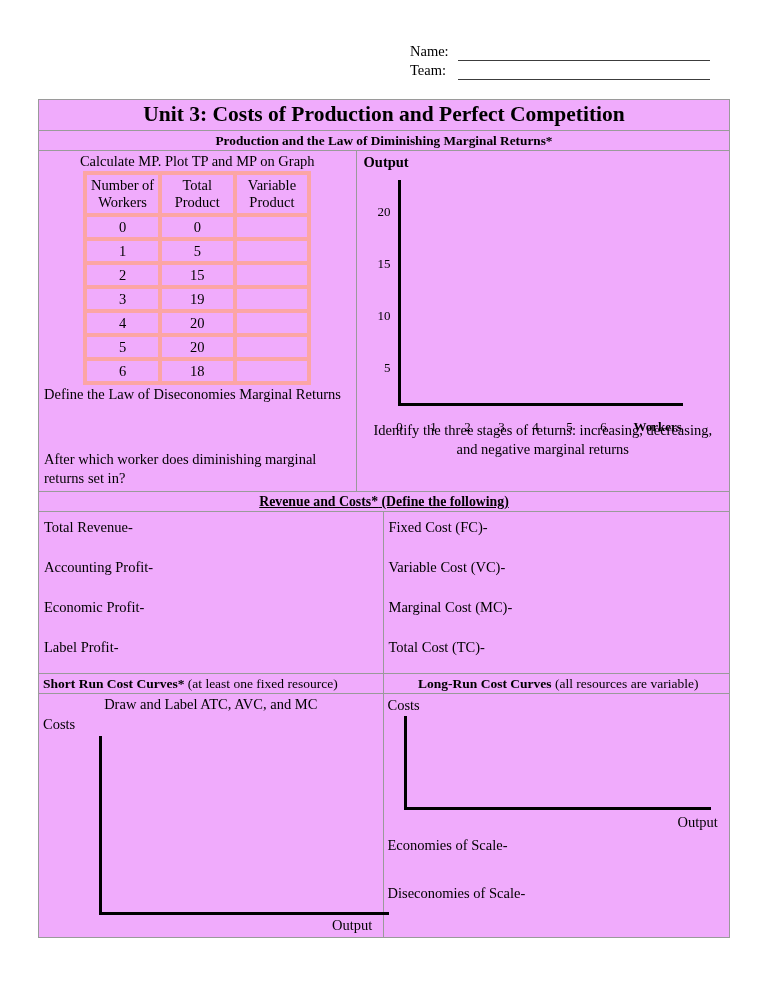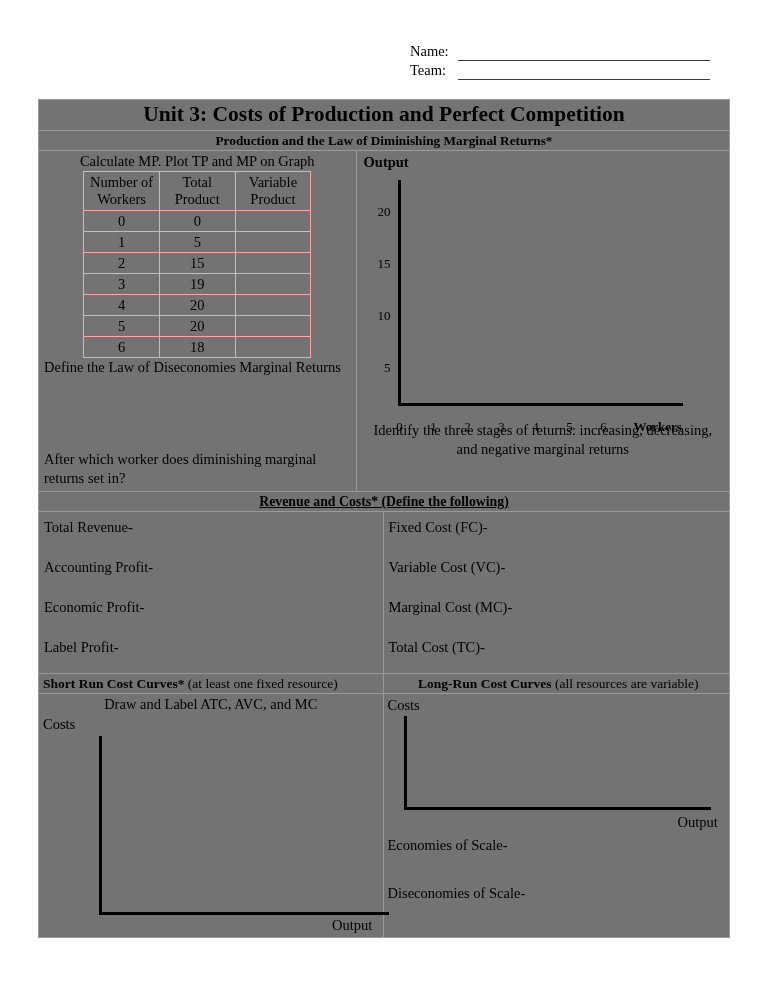"Unit 3: Costs of Production" .sheet { background: #737373 -> #f0abfc }
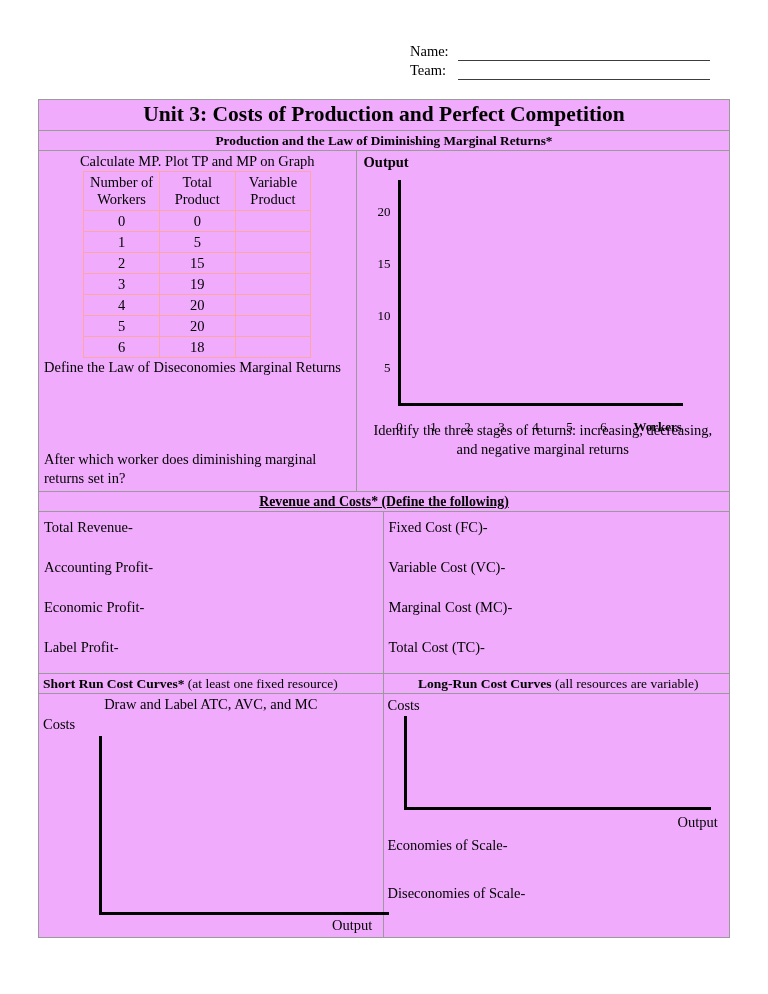"Number of" table.mp th, table.mp td { border: 1px solid #fca5a5 -> 4px solid #fca5a5 }
